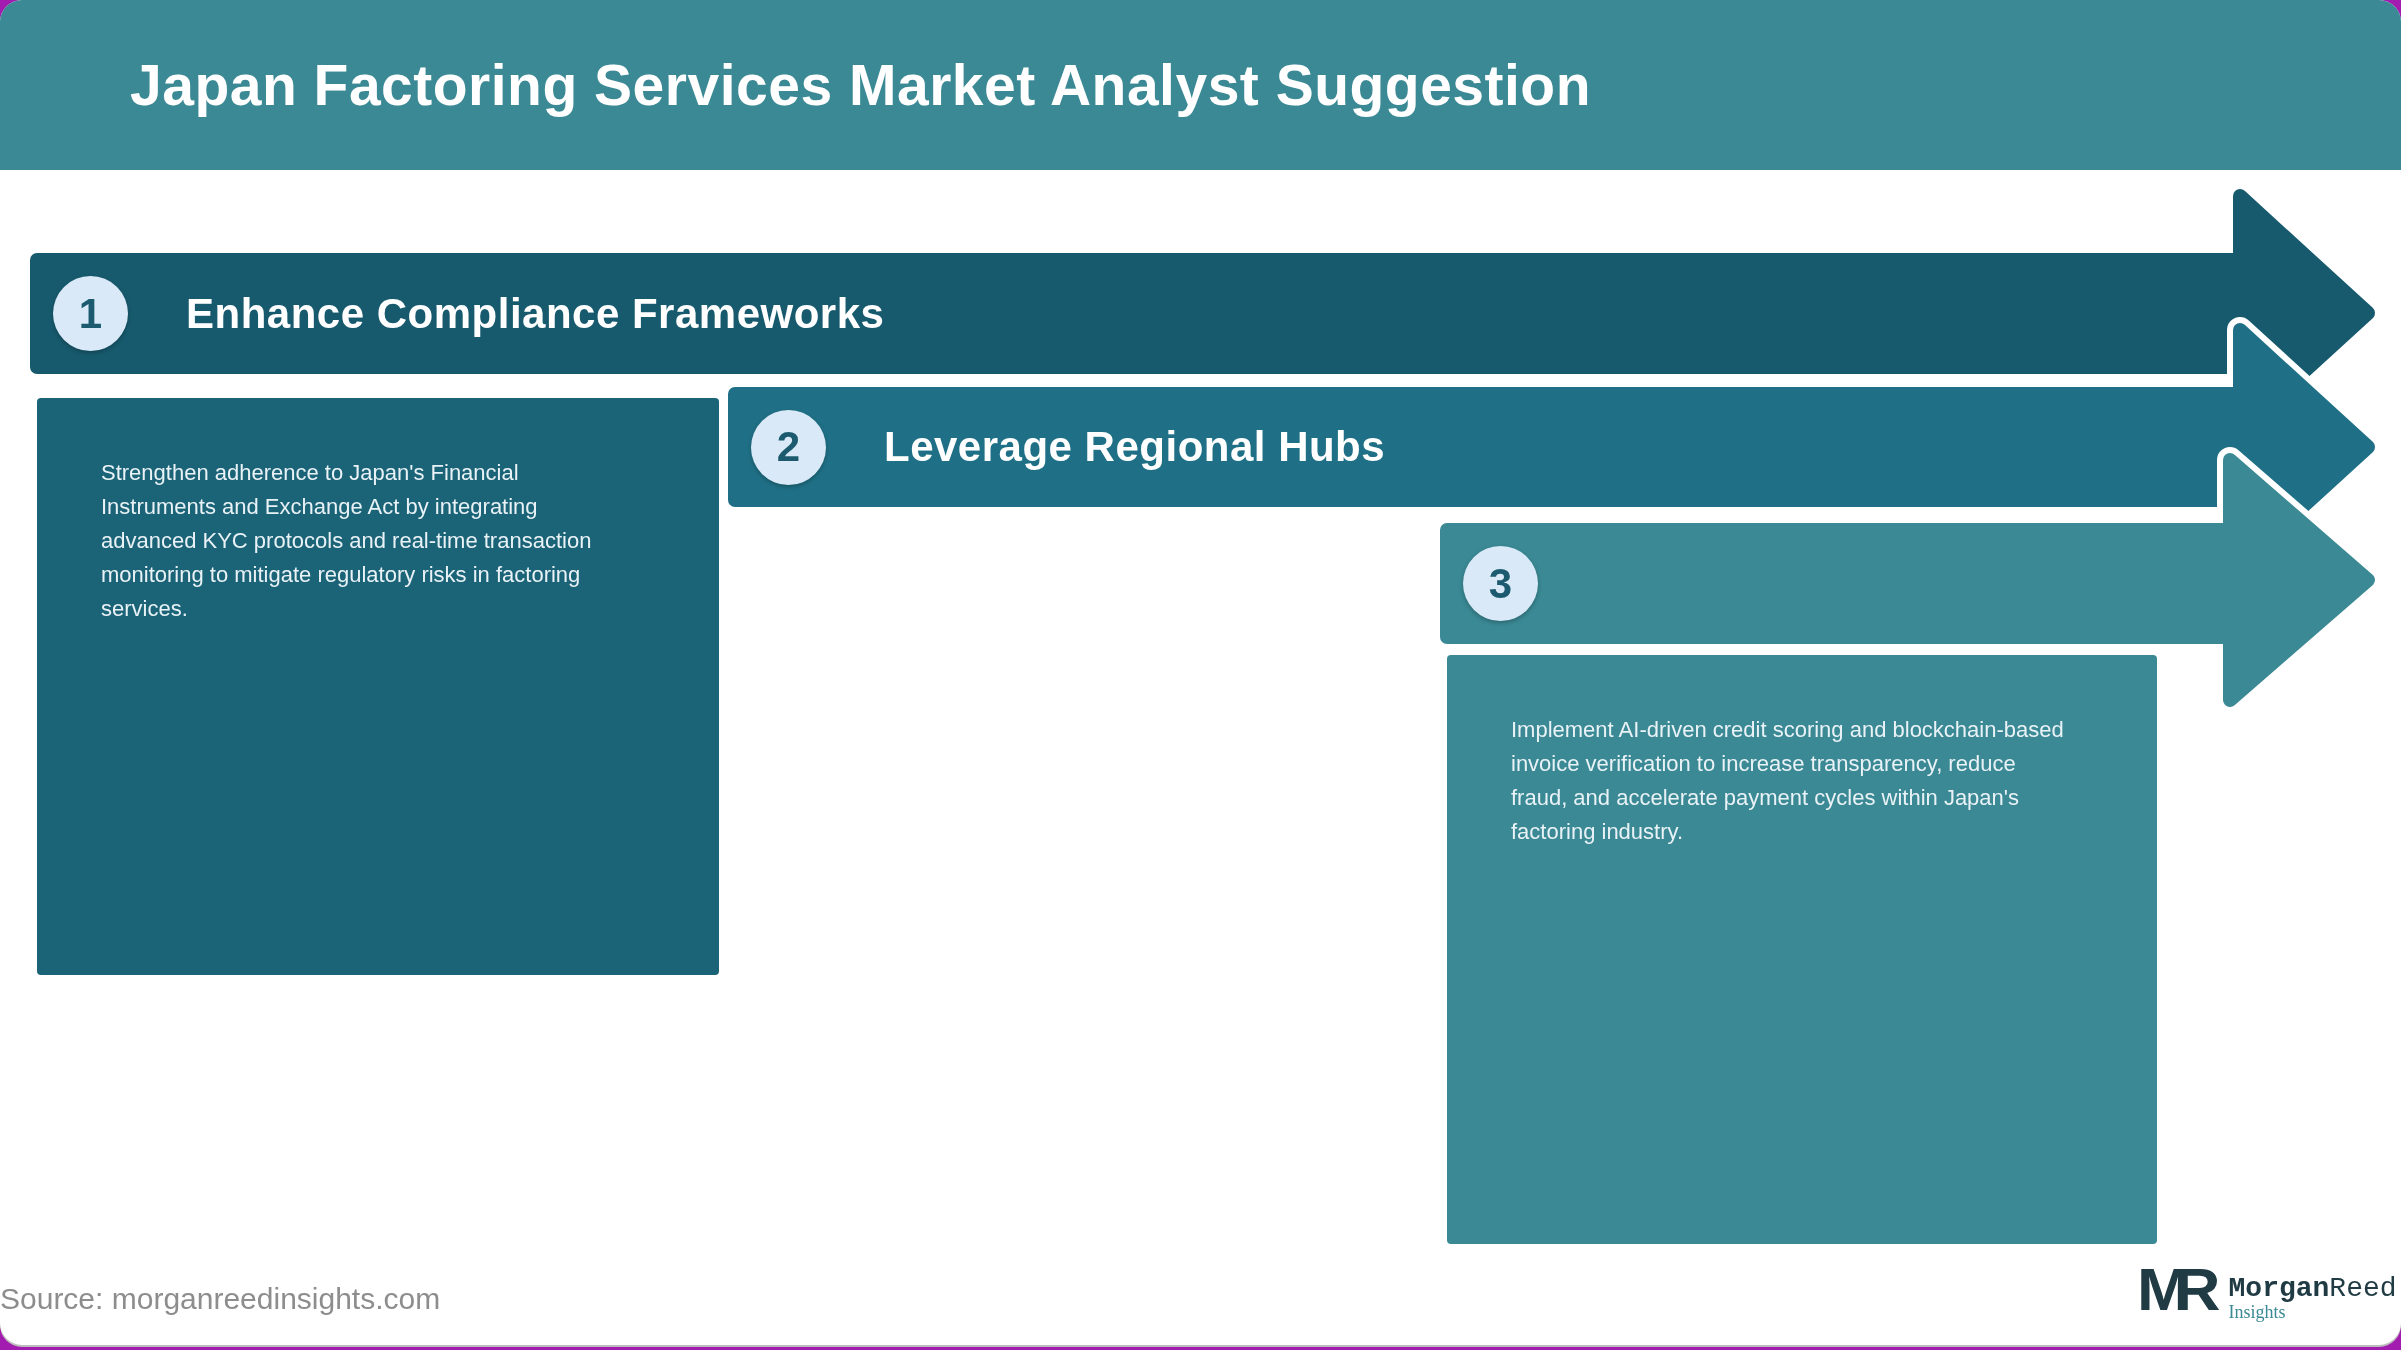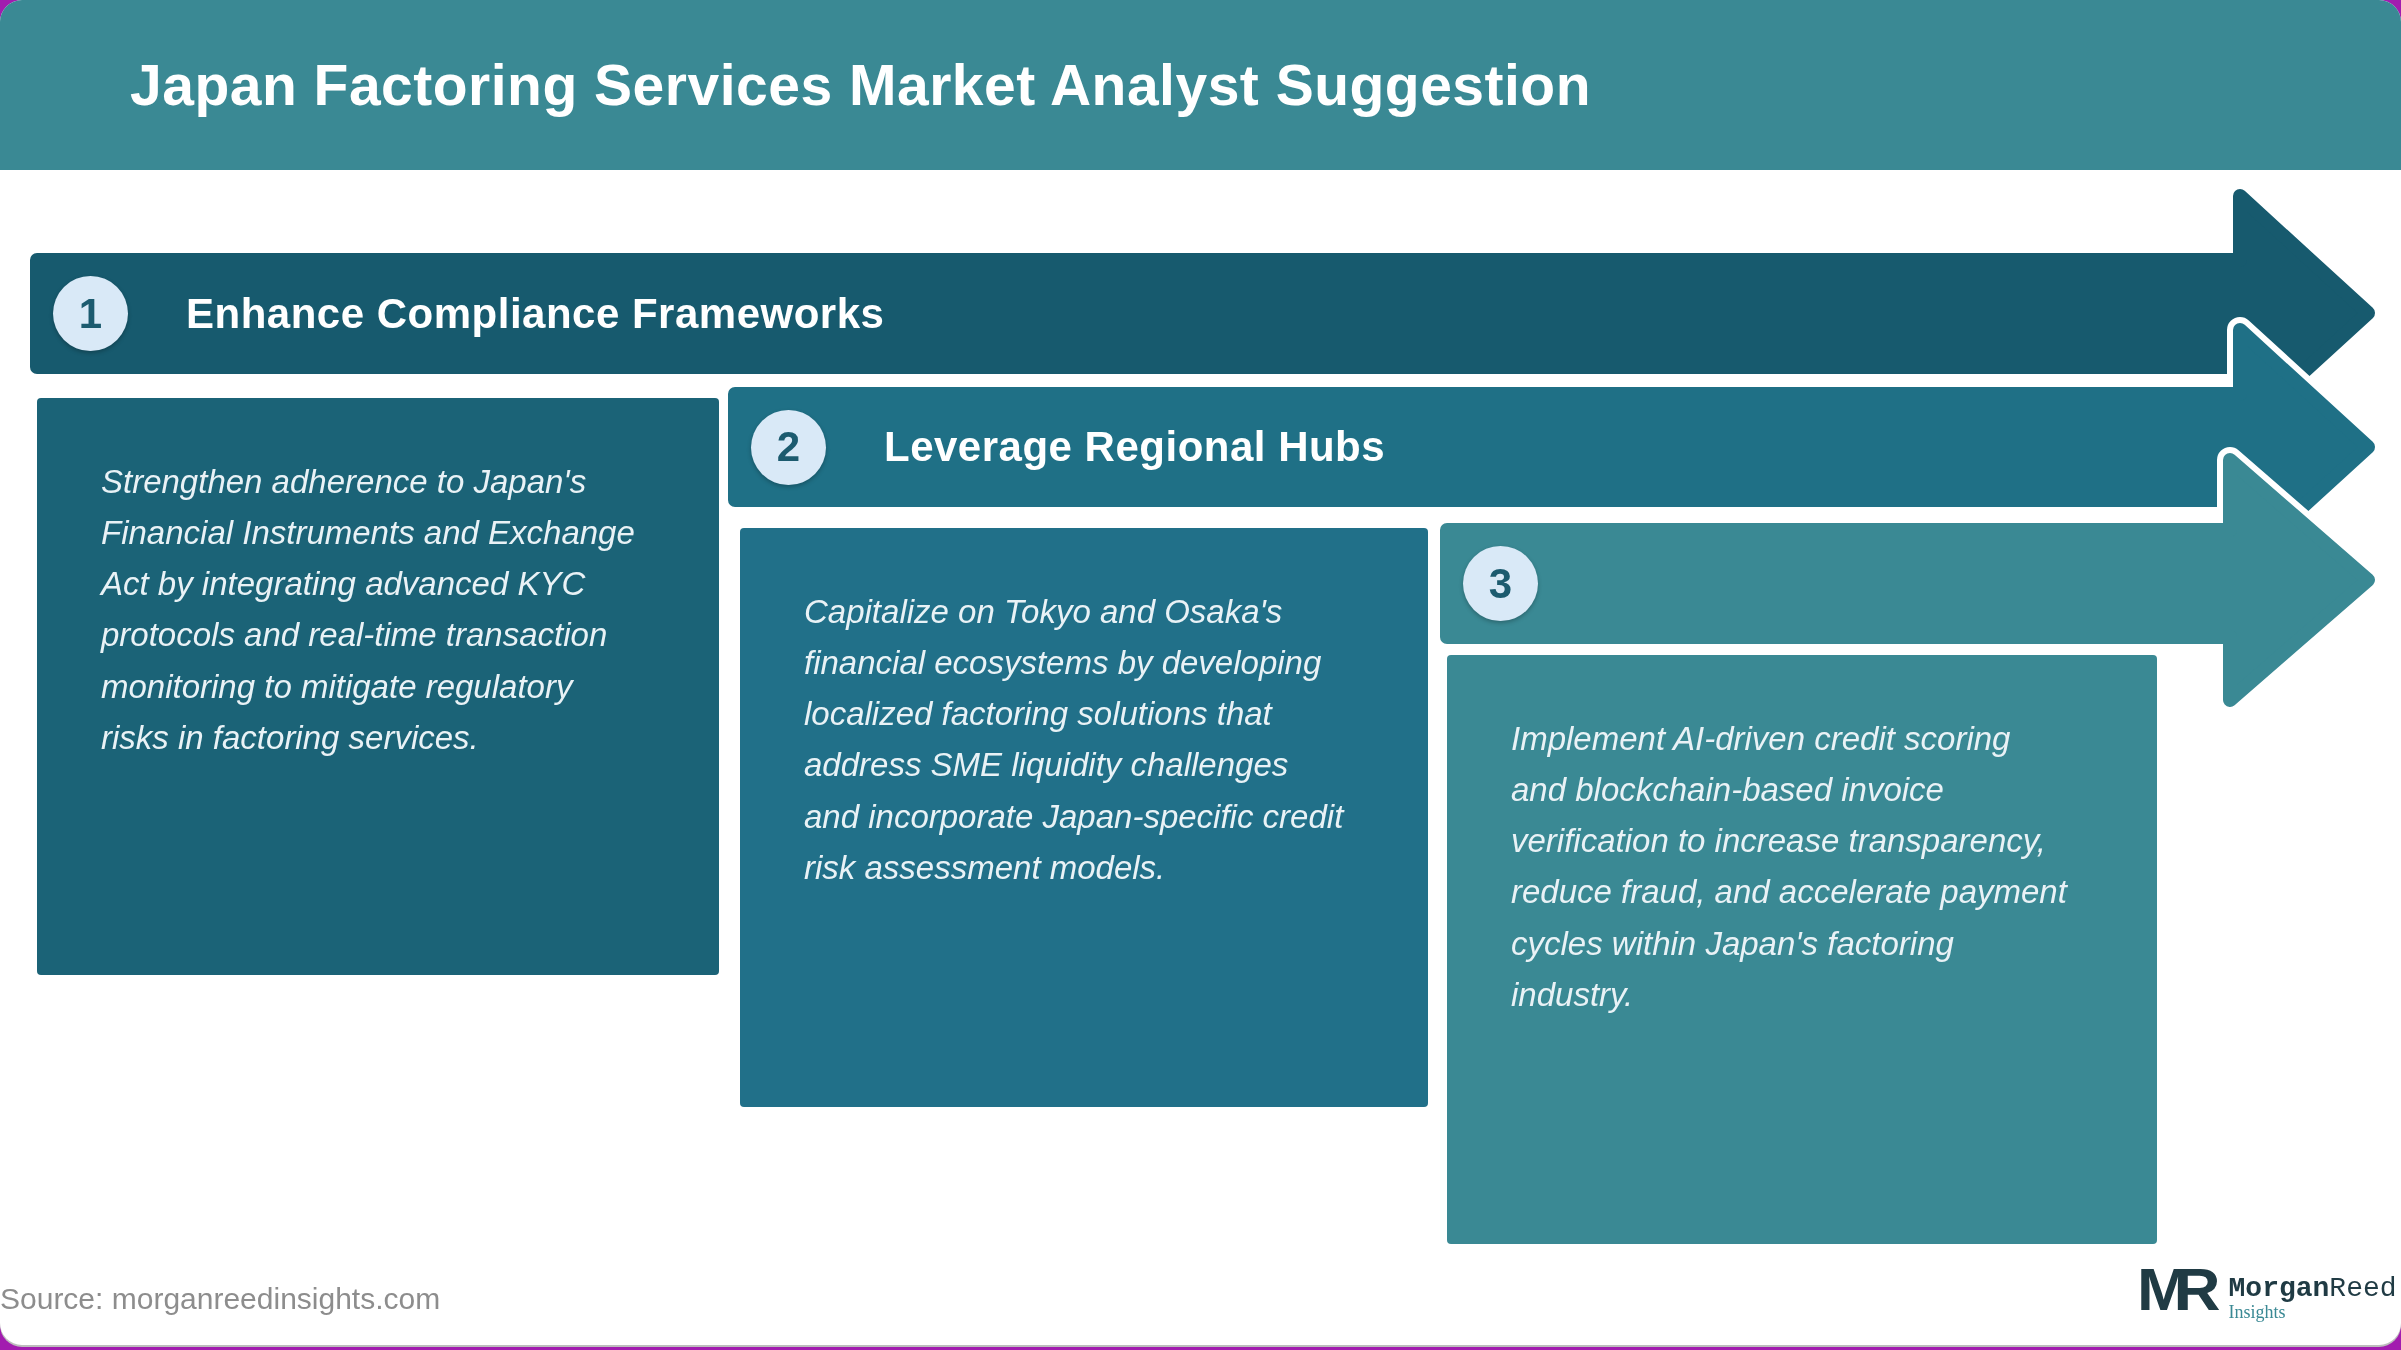"Strengthen adherence to Japan's" .desc-box p { font-size: 33px -> 22px; font-style: italic -> none }
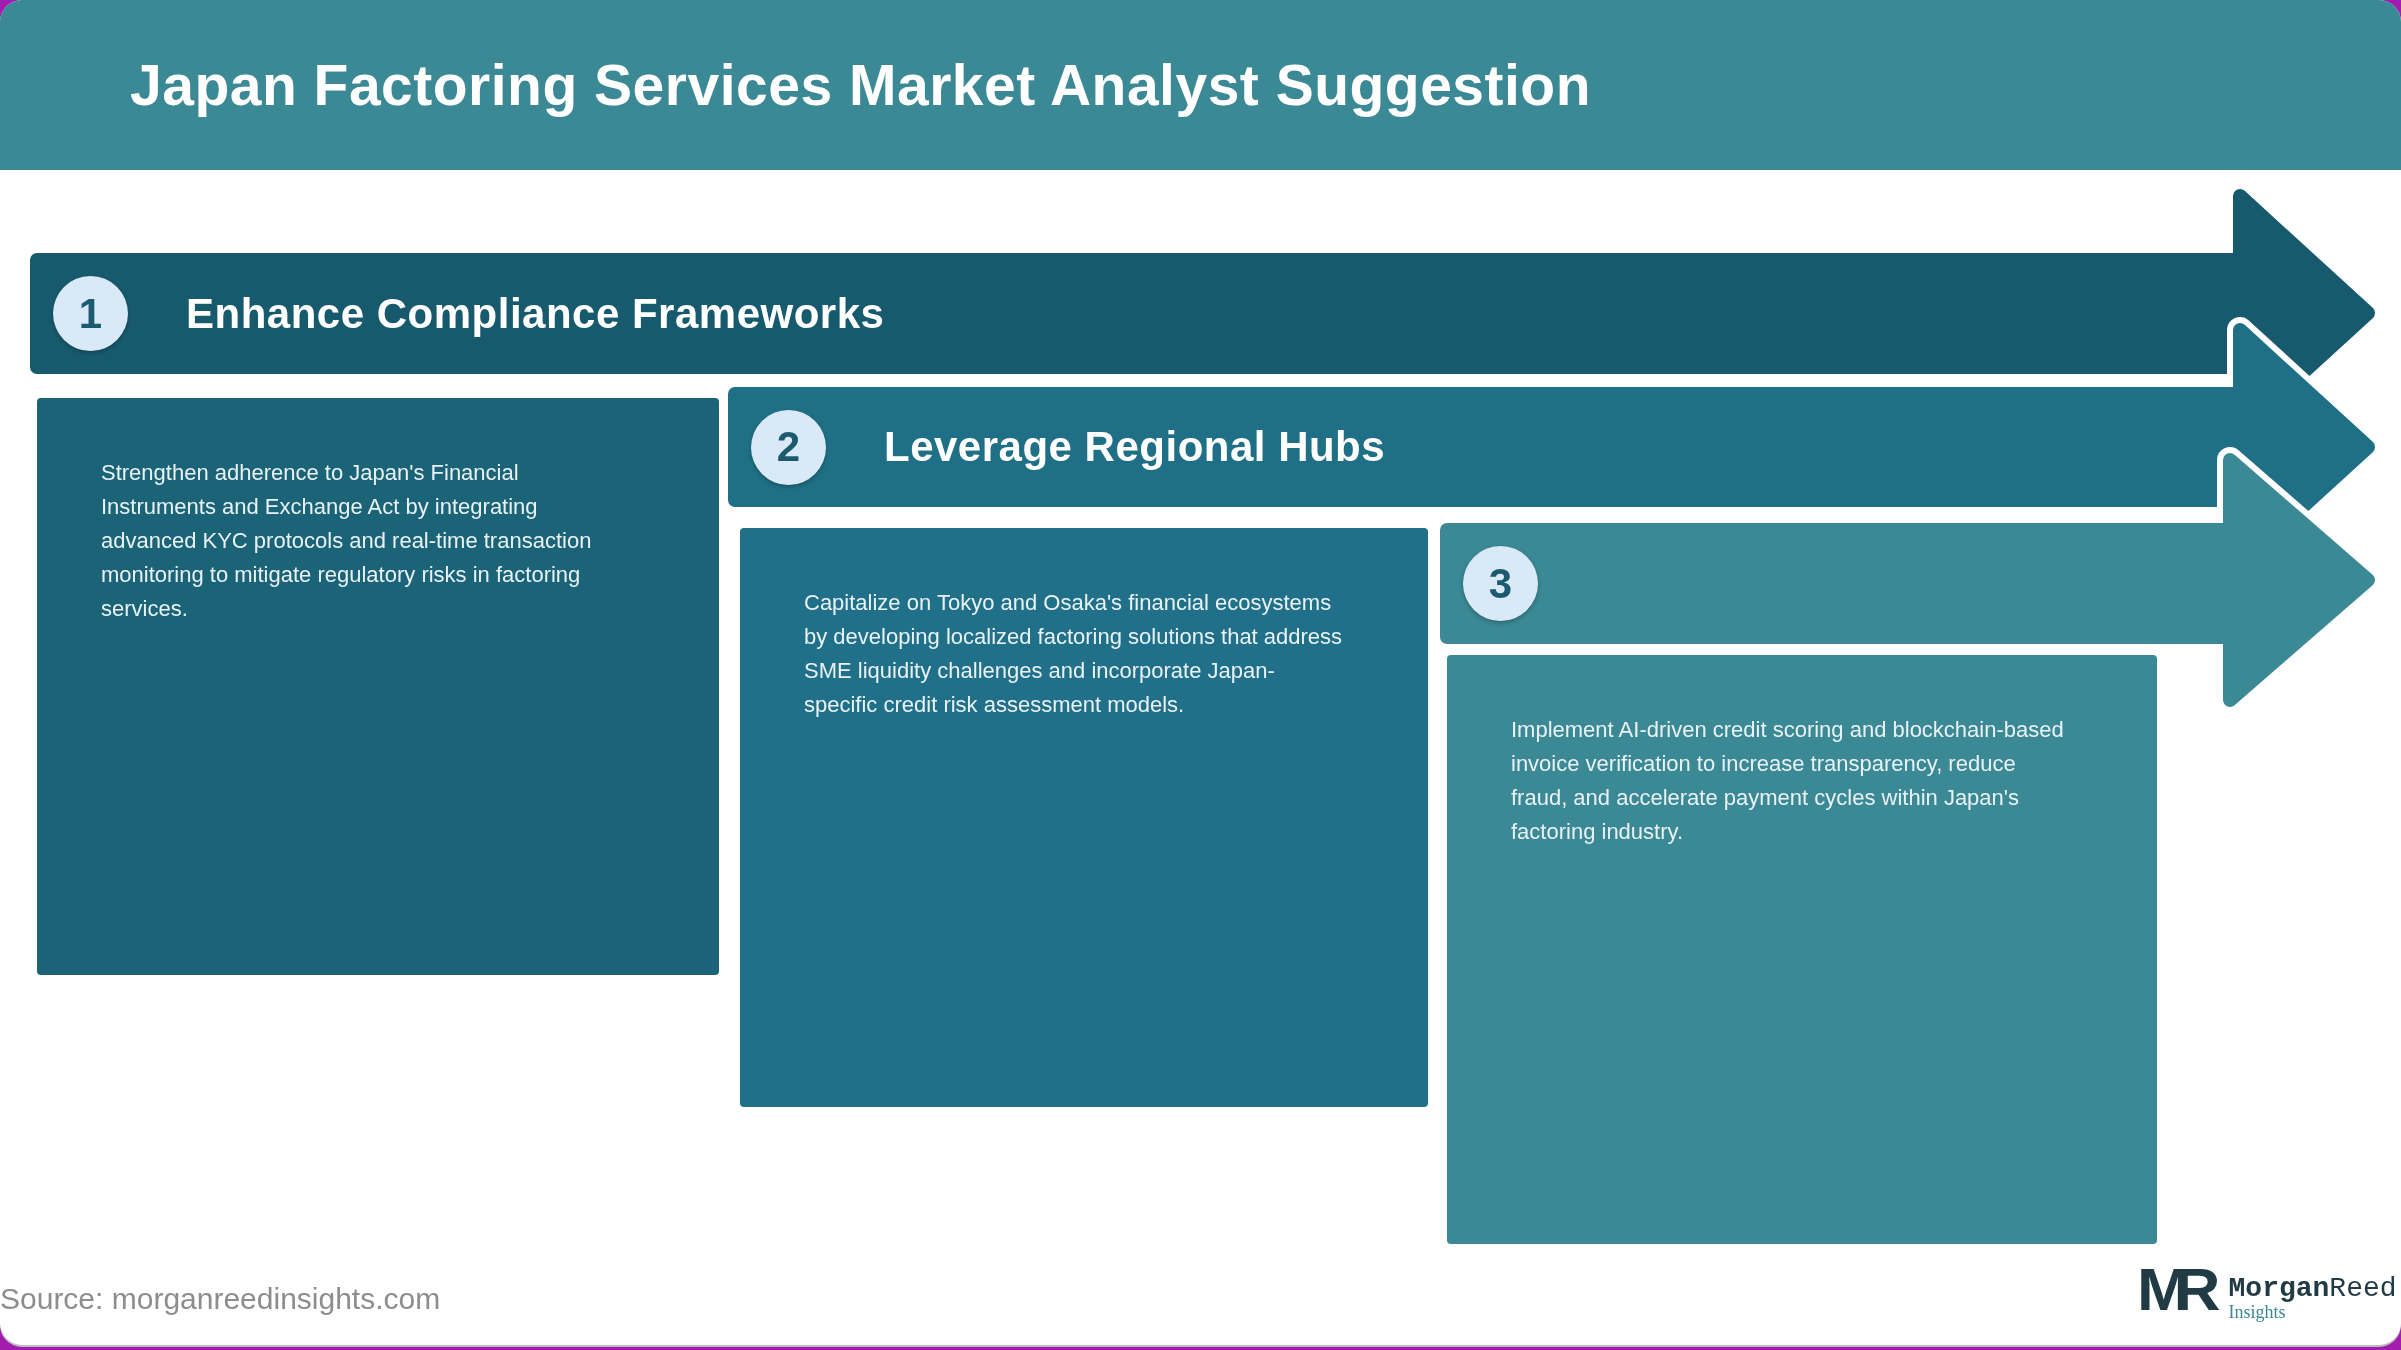"Capitalize on Tokyo and Osaka's" div.desc-box { html: <div> <p>Capitalize on Tokyo and Osaka's financial ecosystems by developing localized factoring solutions that address SME liquidity challenges and incorporate Japan-specific credit risk assessment models.</p> </div> -> none }
